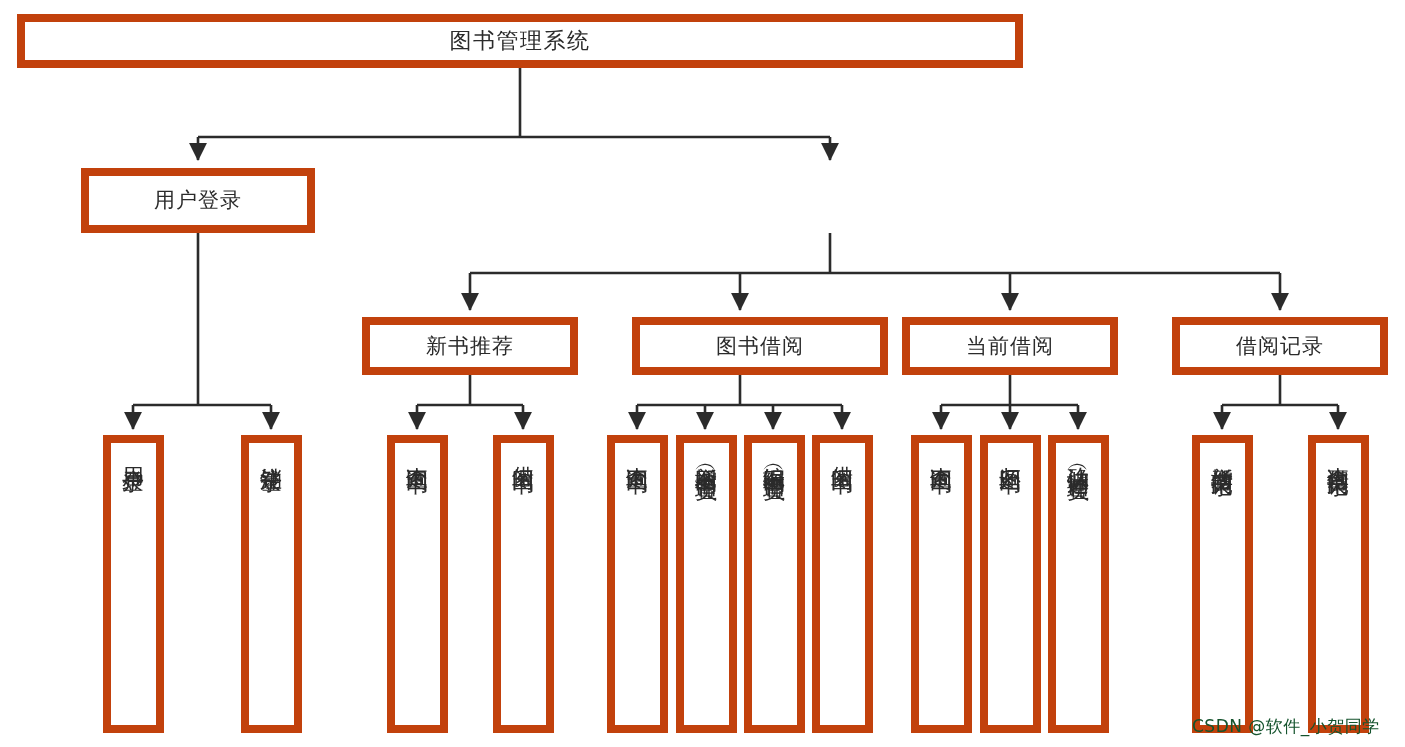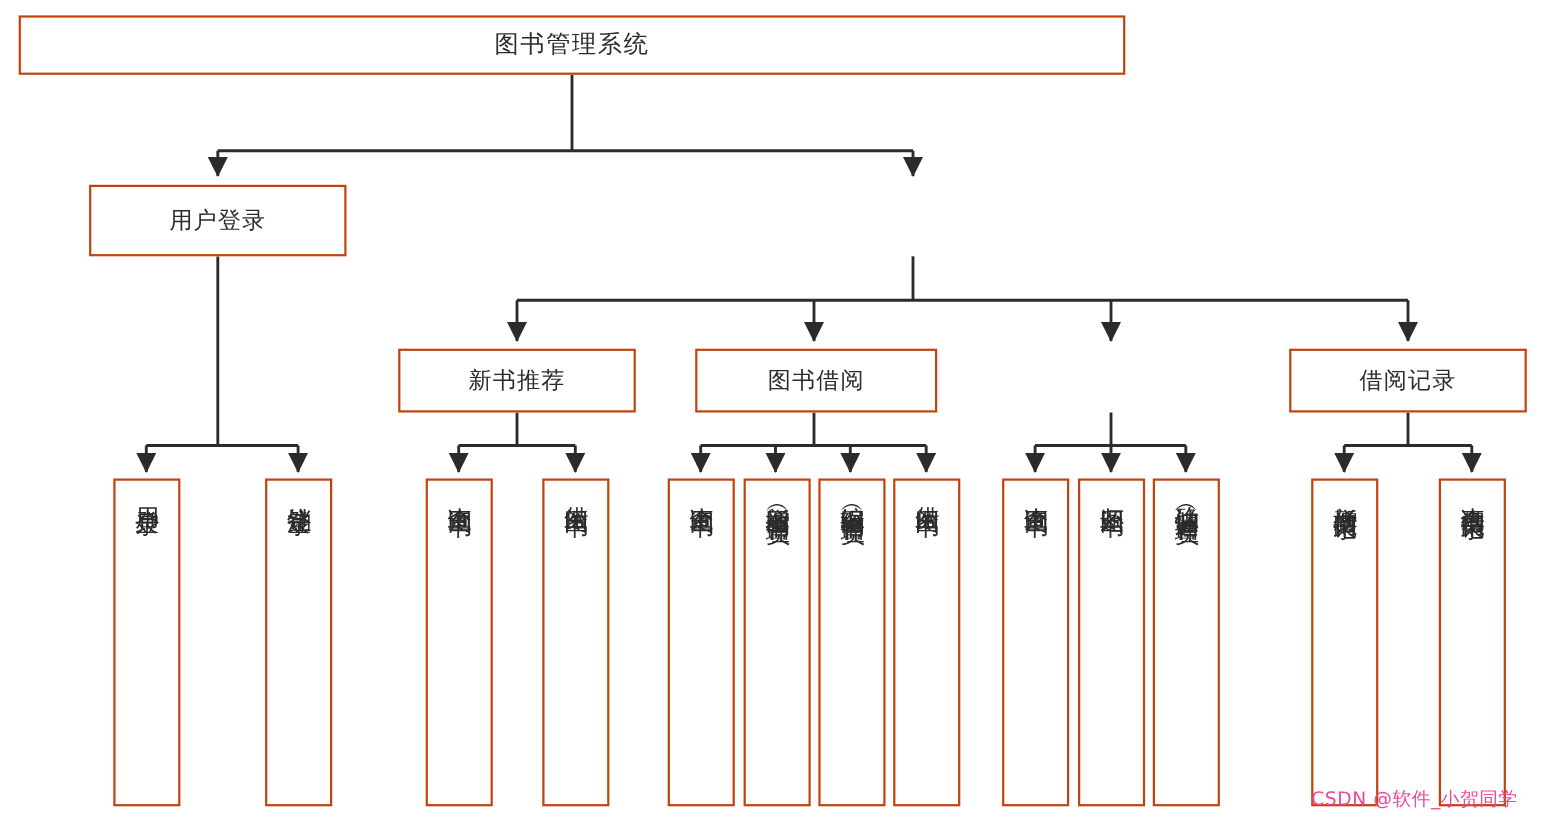"图书管理系统" .node { border: 2px solid #c2410c -> 8px solid #c2410c }
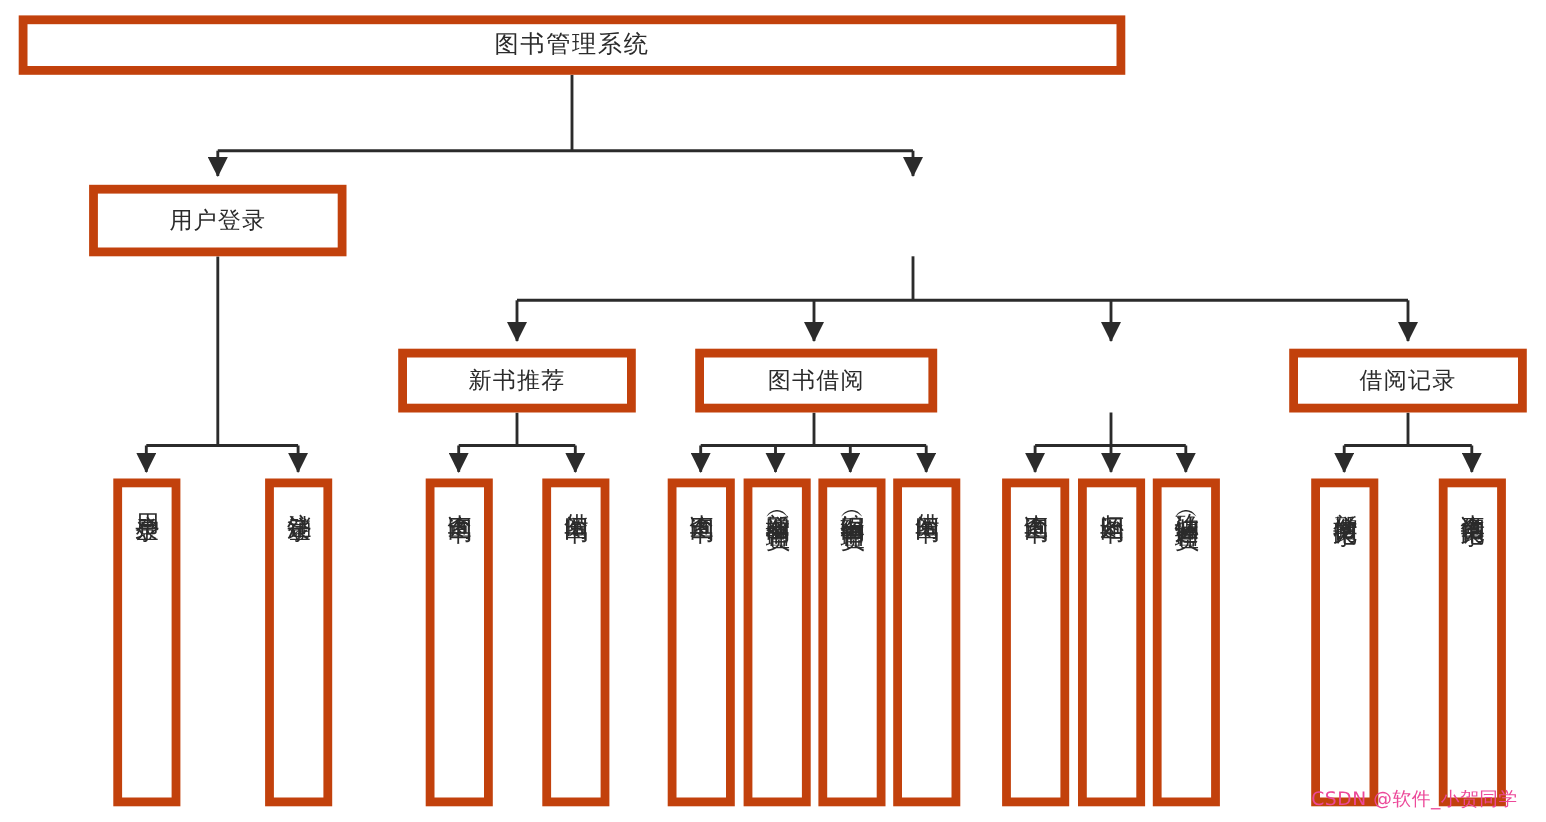"图书借阅" div.node { width: 220px -> 256px }
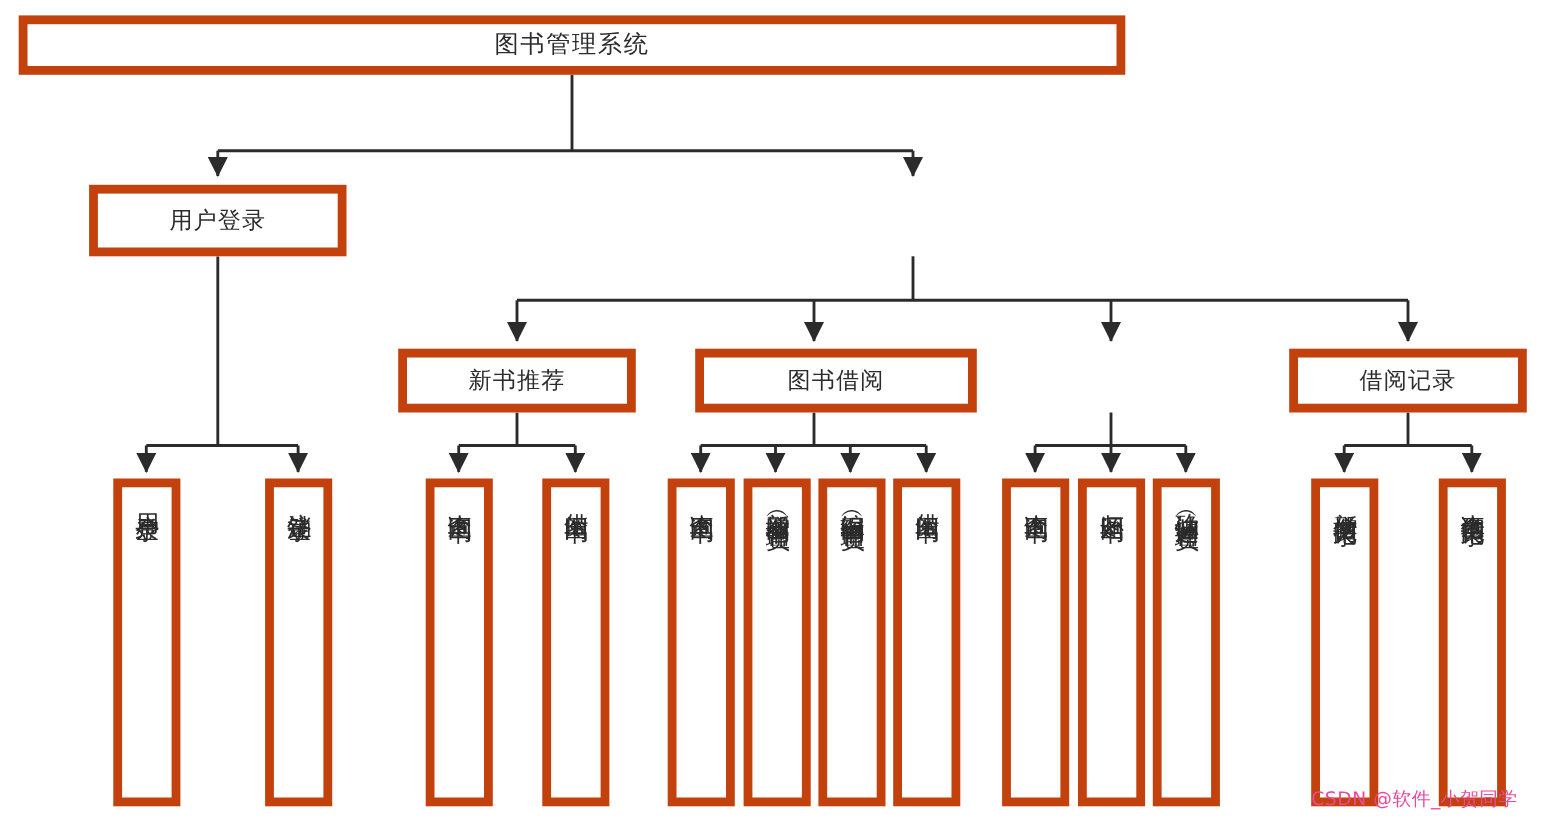"当前借阅" div.node { html: none -> <div> <span>当前借阅</span> </div> }
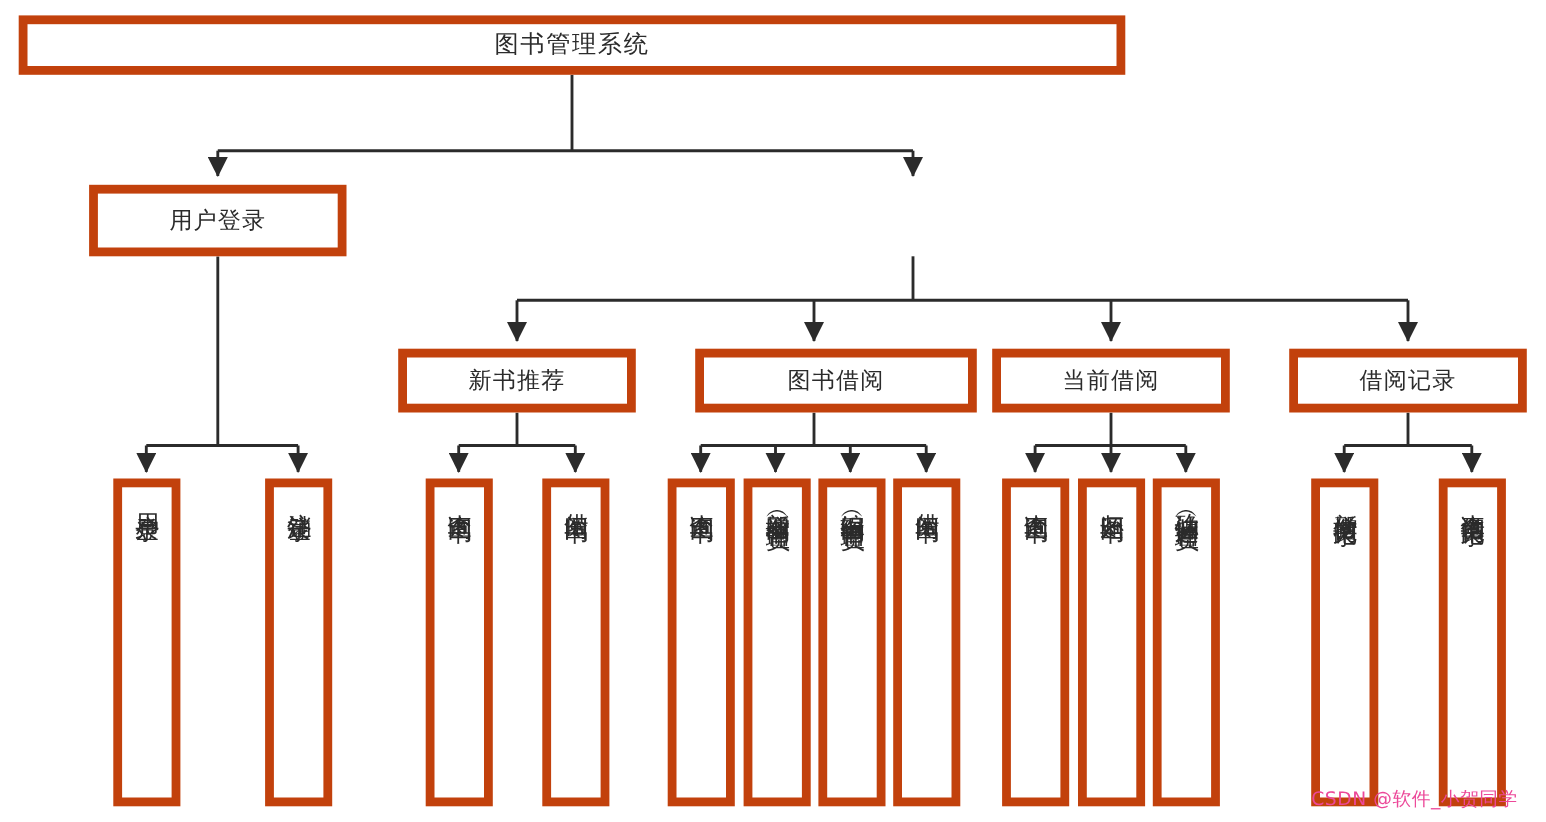"CSDN @软件_小贺同学" .watermark { color: #ec4899 -> #14532d }
